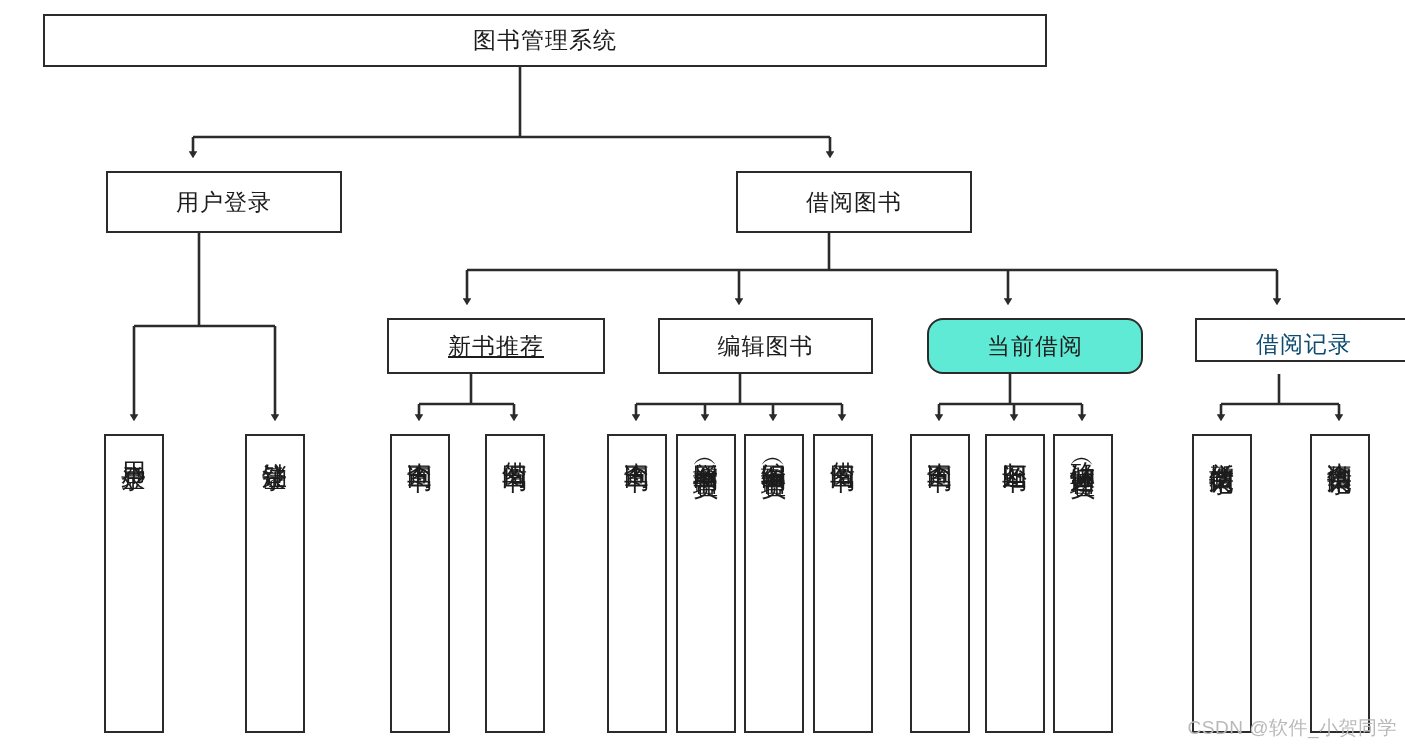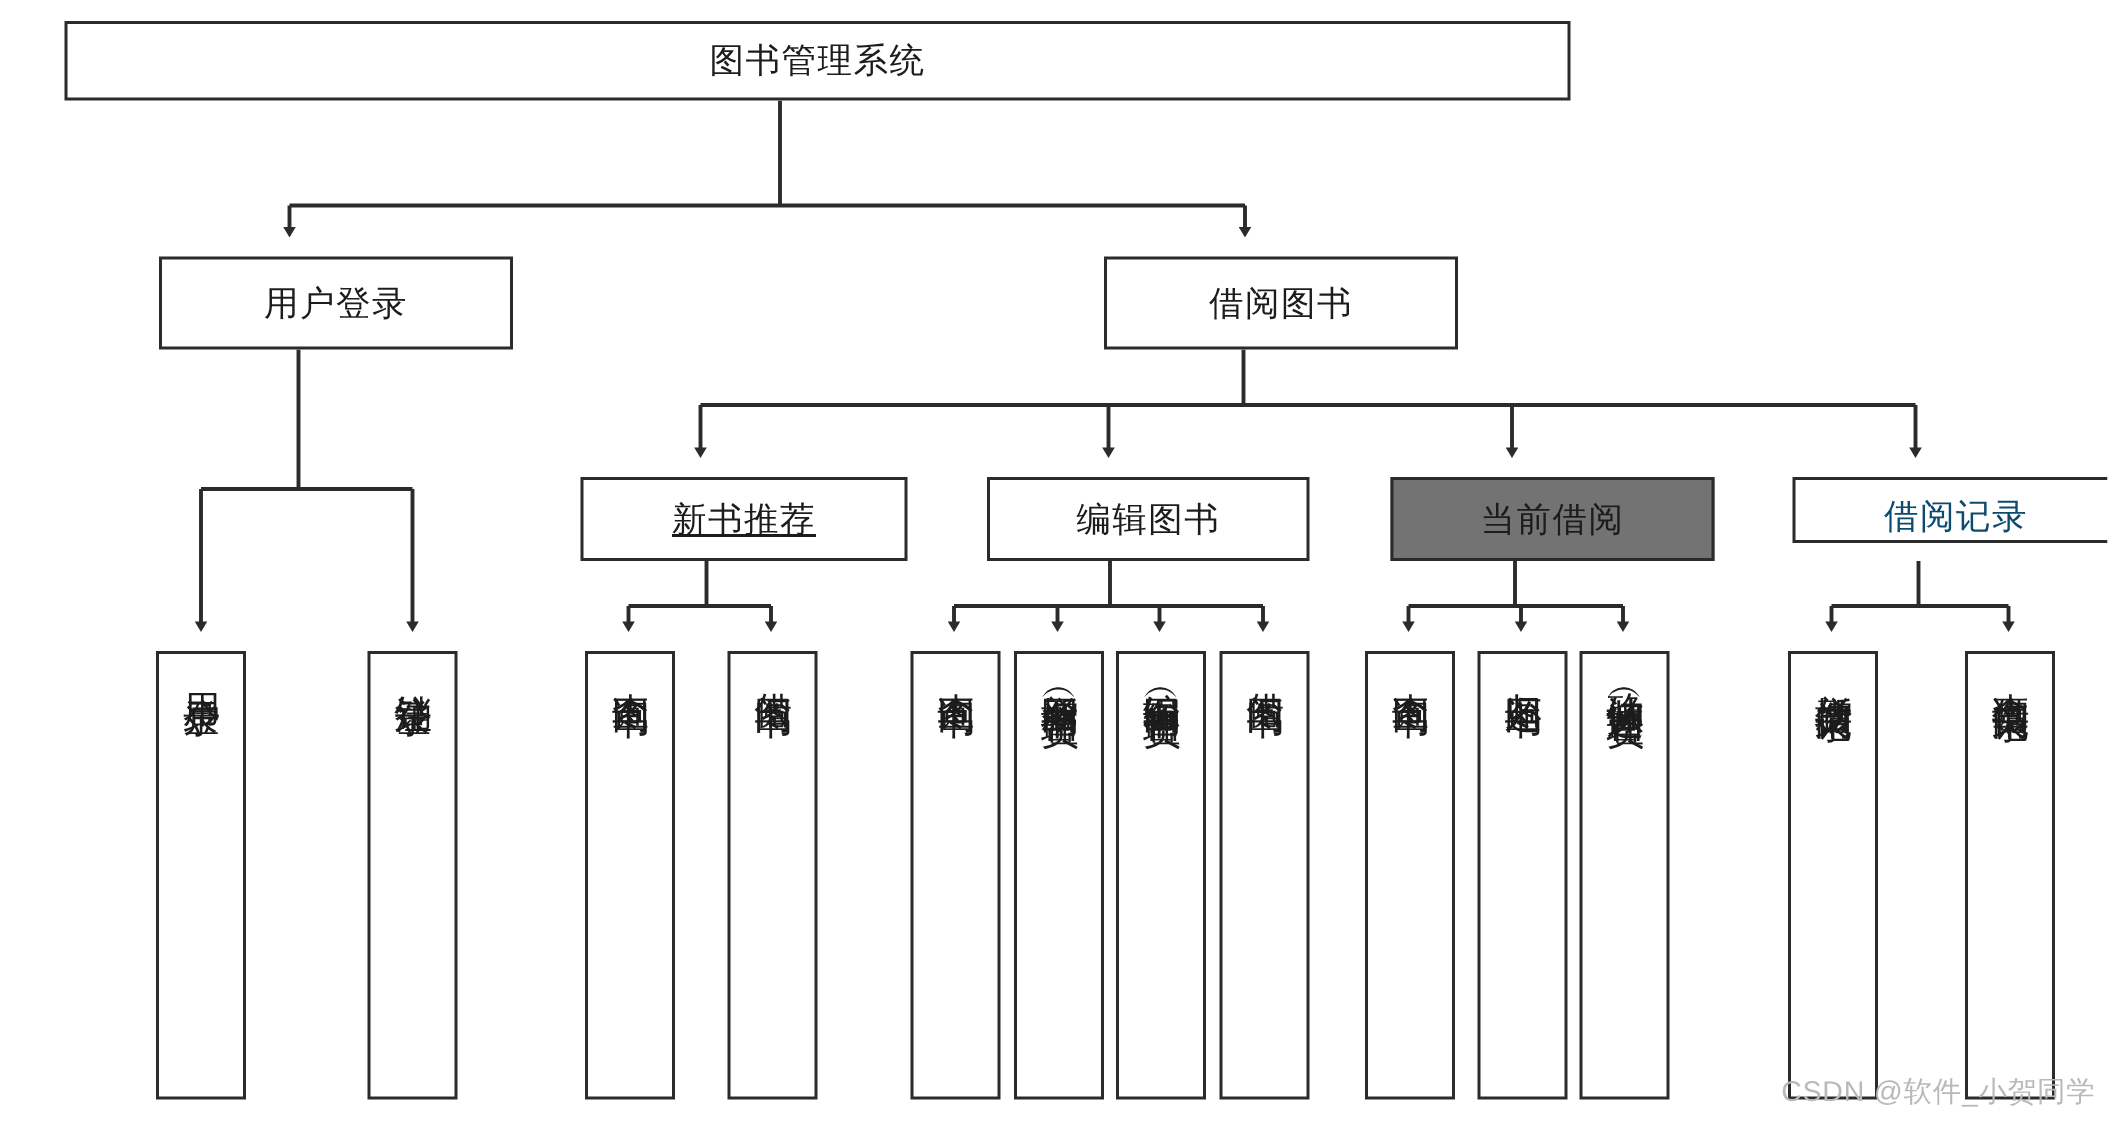"当前借阅" div.node { background: #737373 -> #5eead4; border-radius: none -> 16px }
